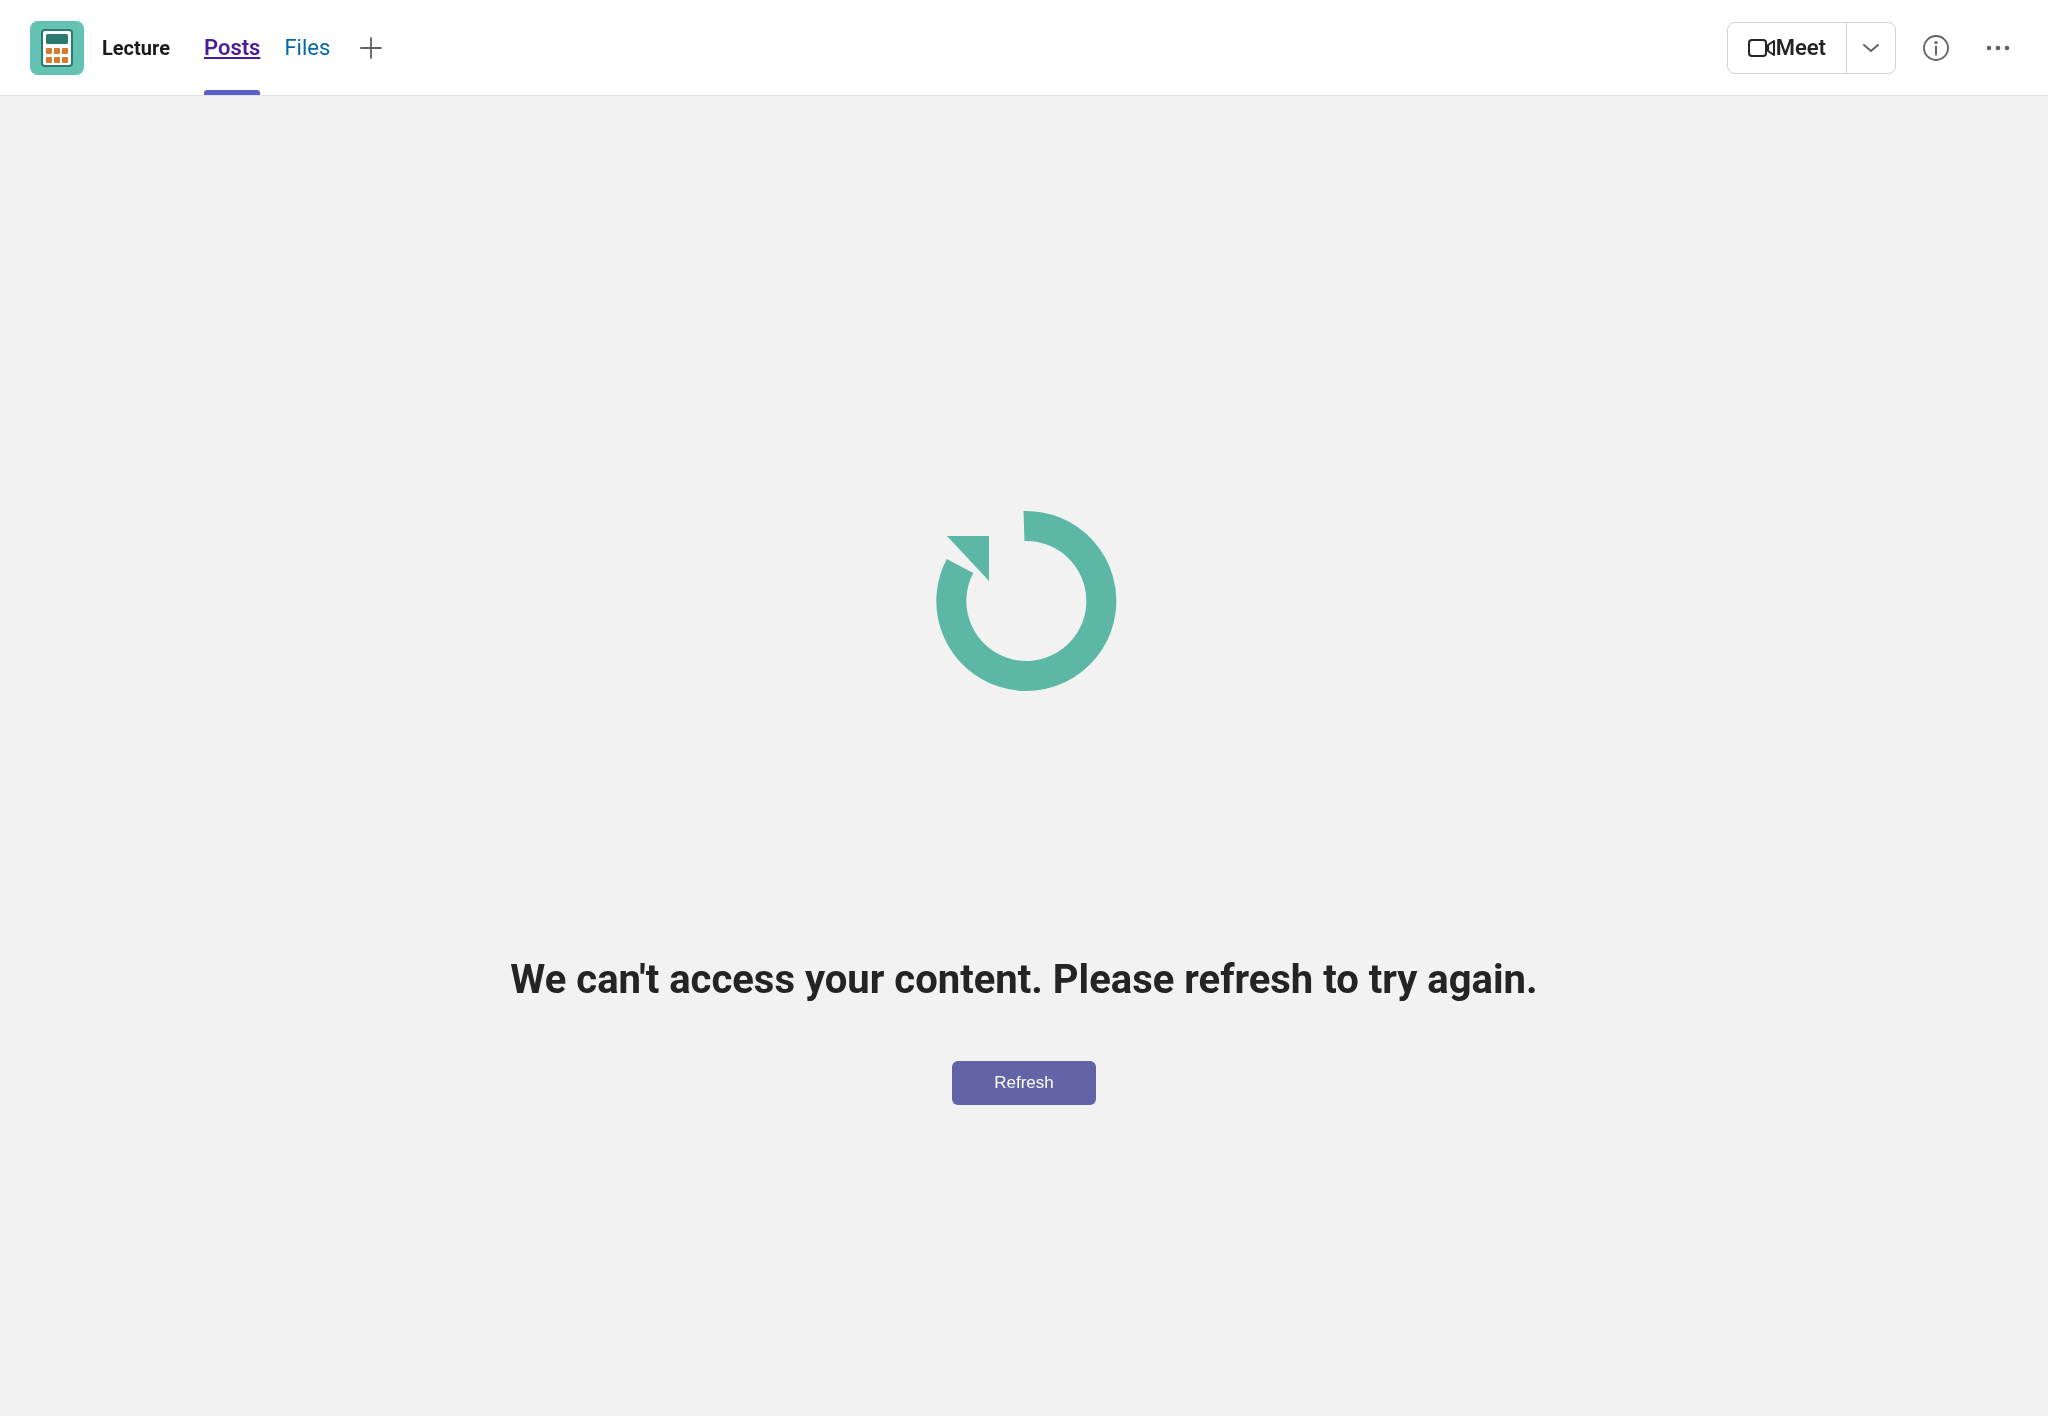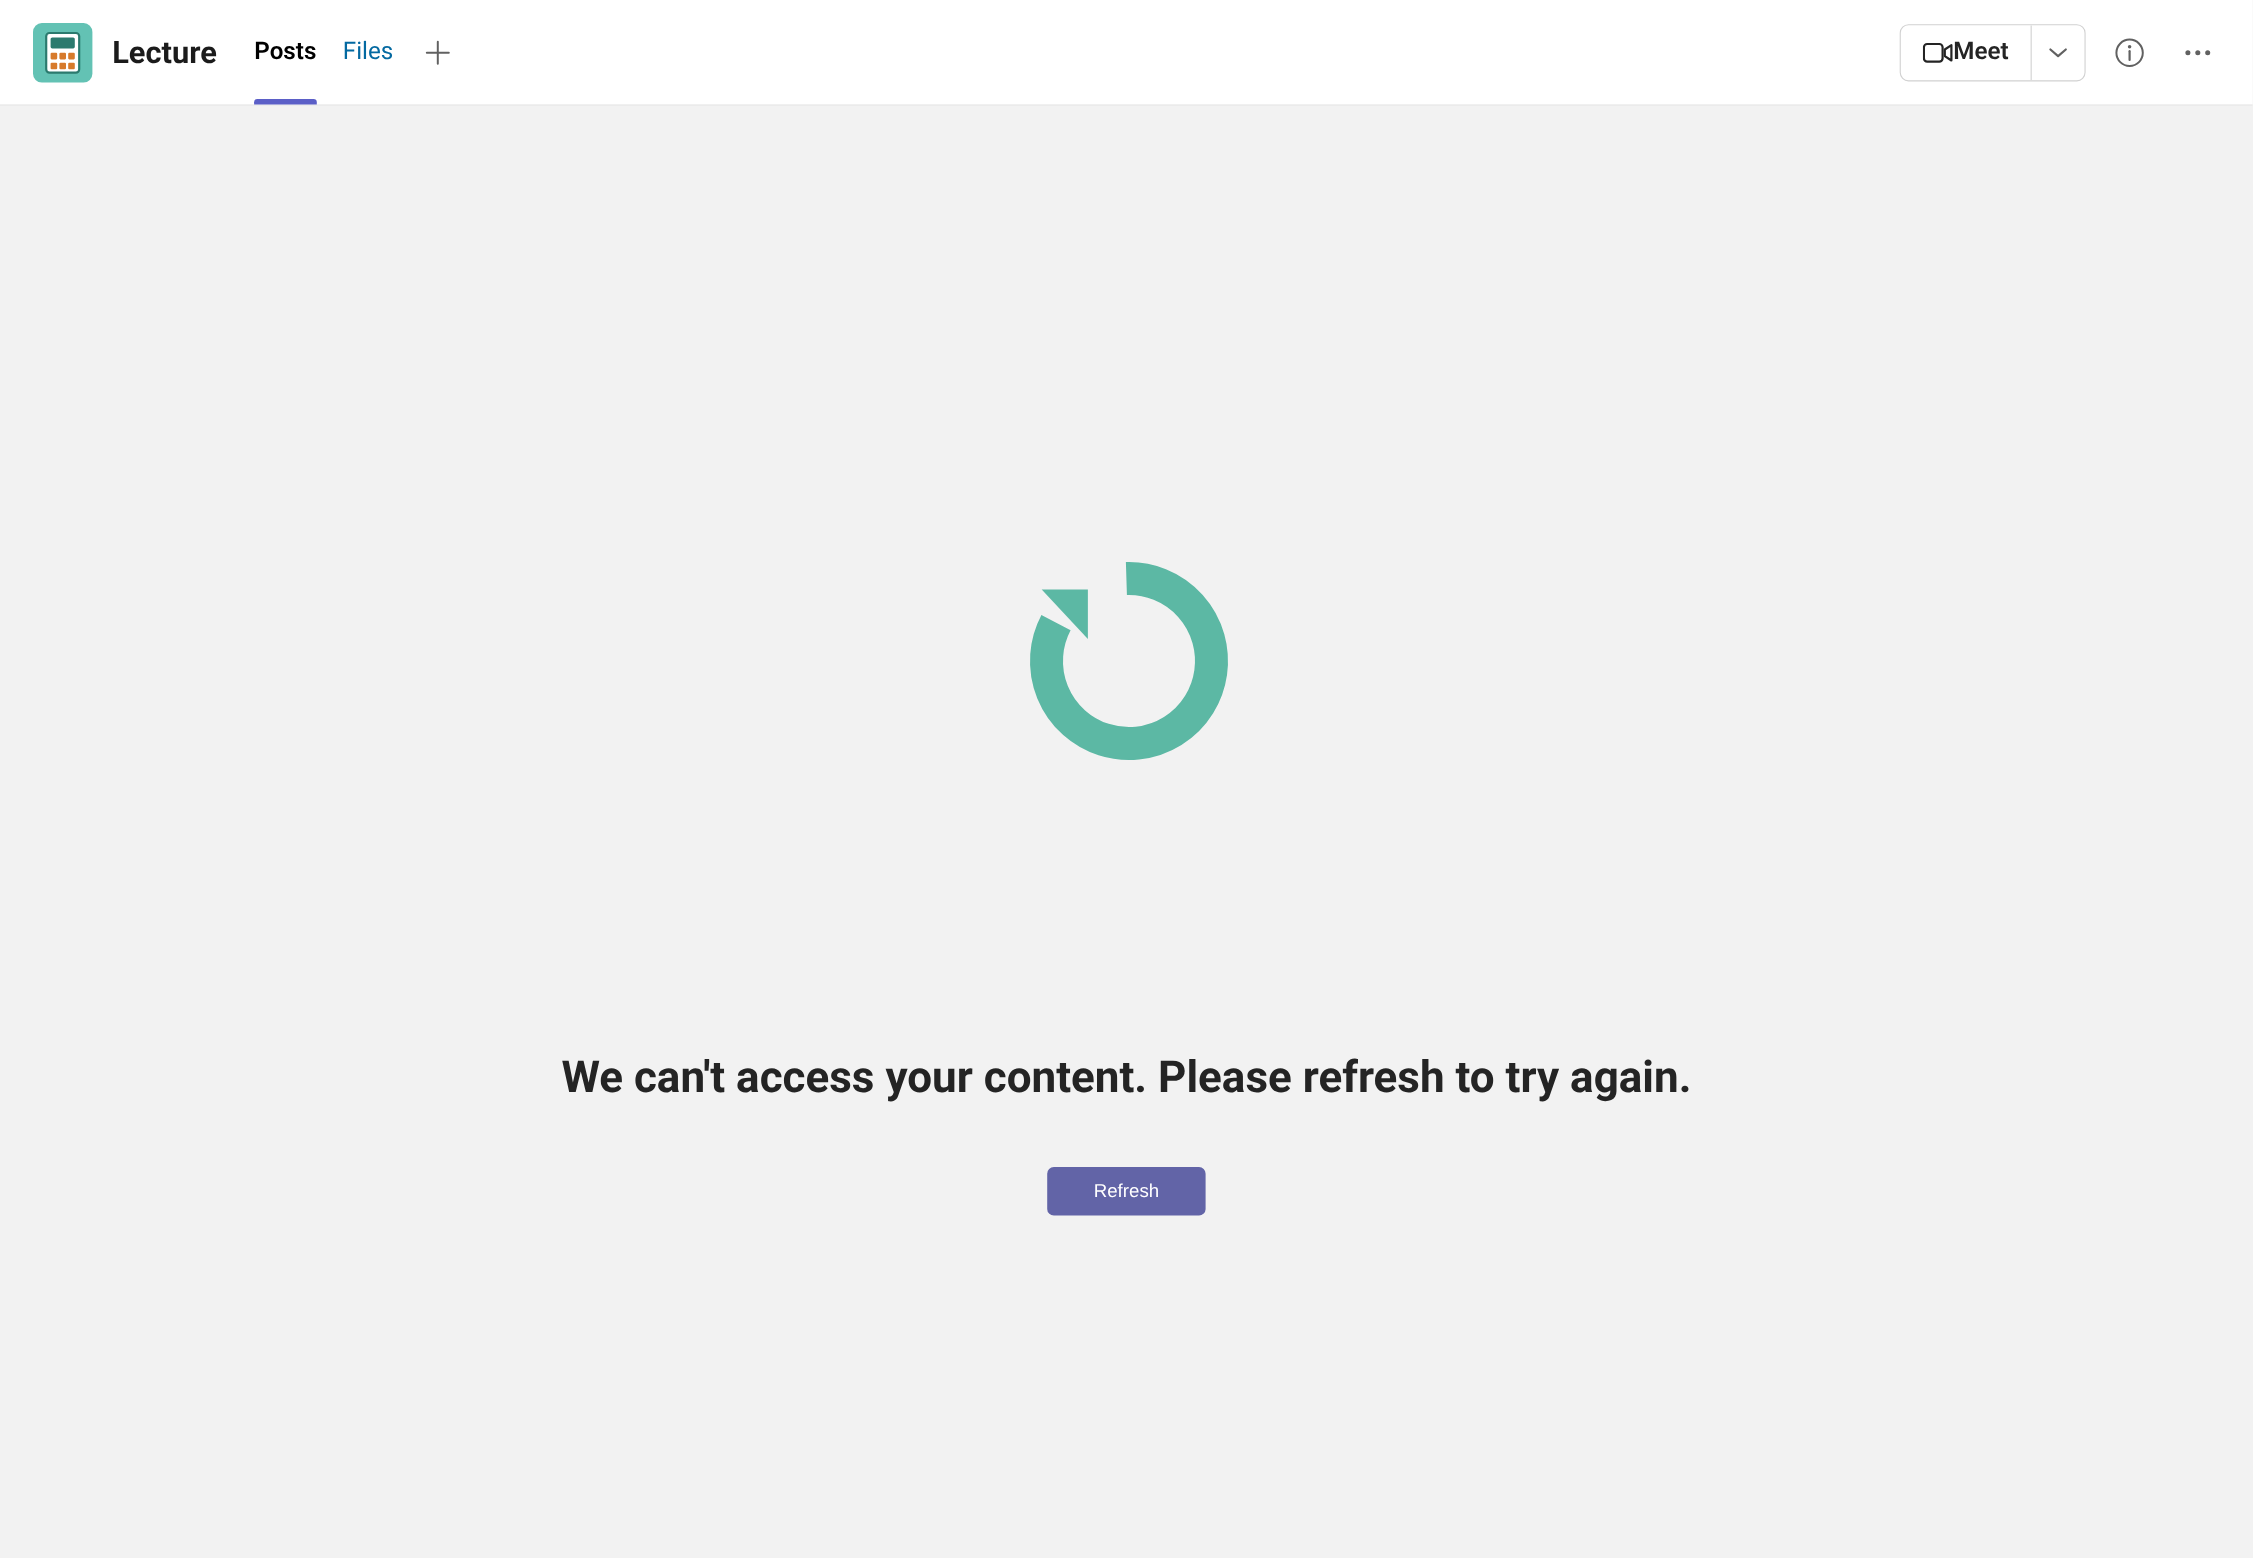"Lecture" .channel-title { font-size: 28px -> 20px }
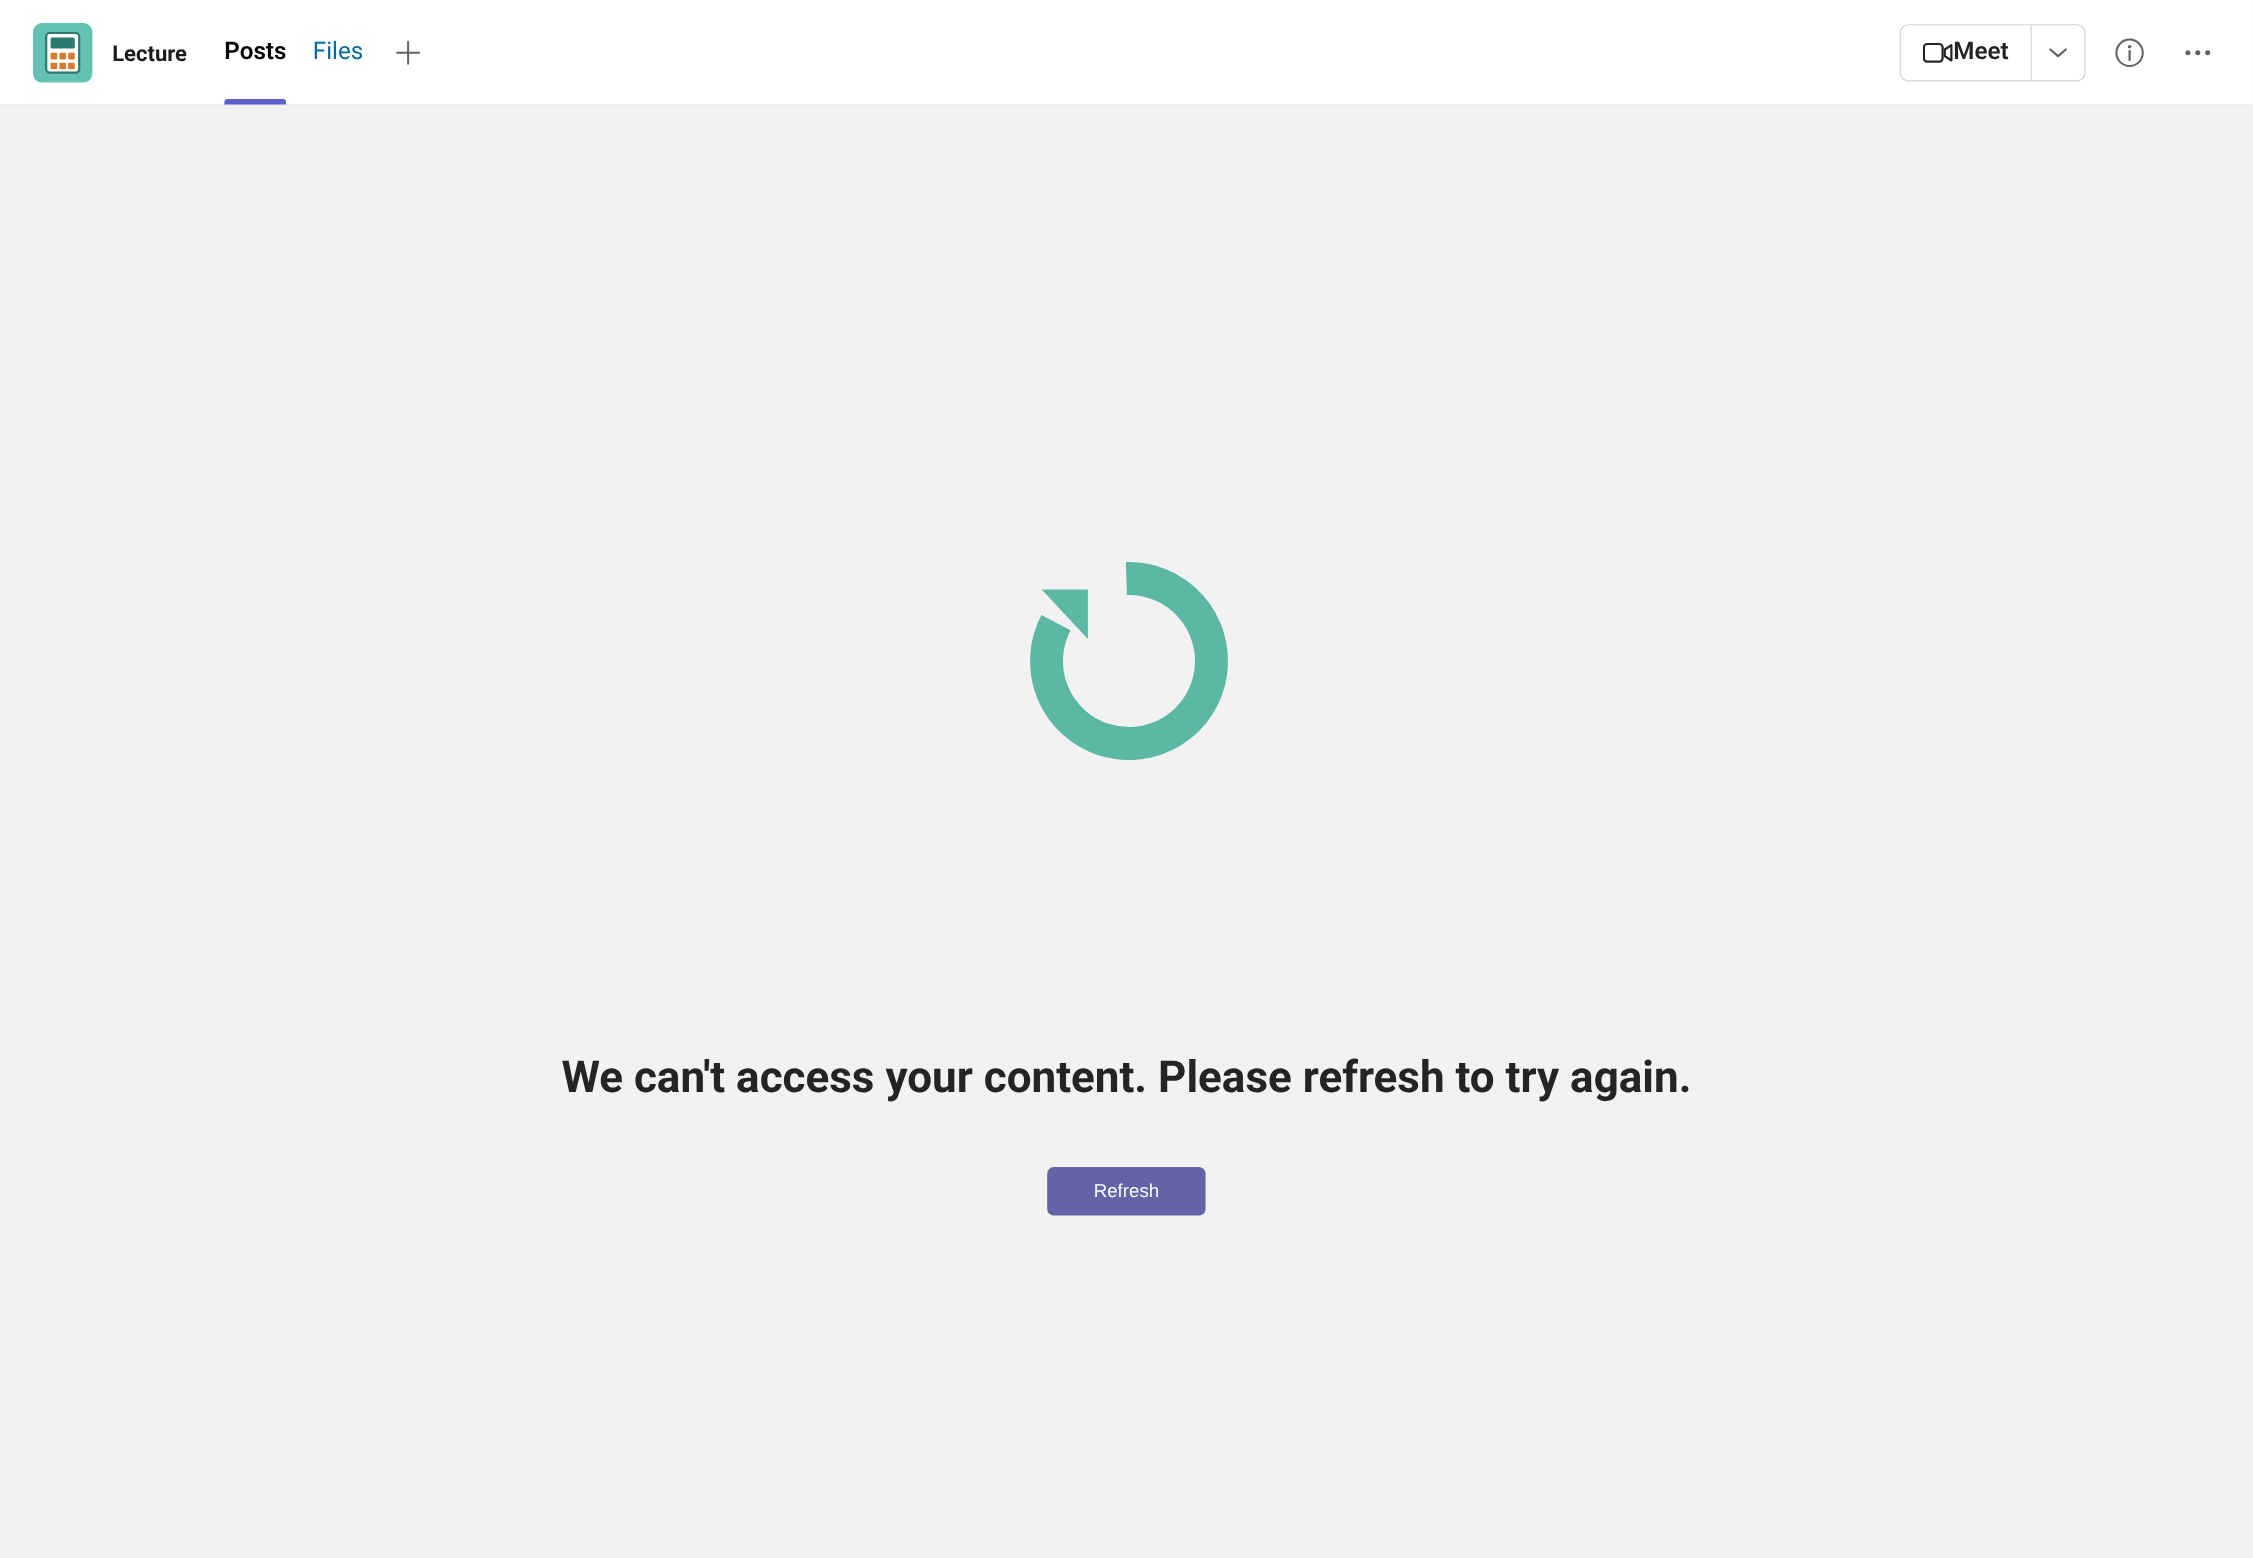"Posts" .tab.active { color: #000000 -> #4c1d95; text-decoration: none -> underline }
